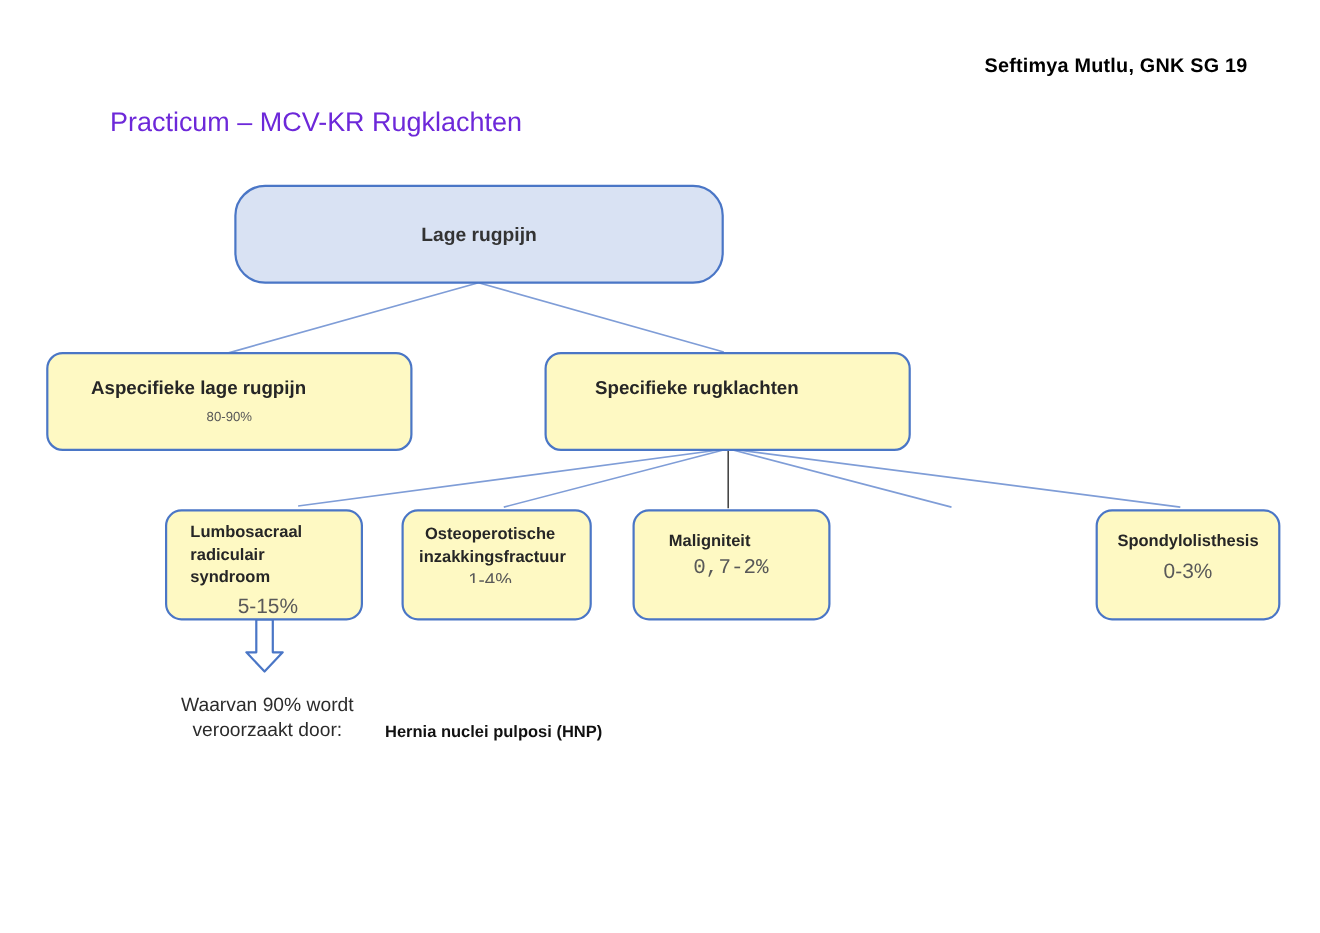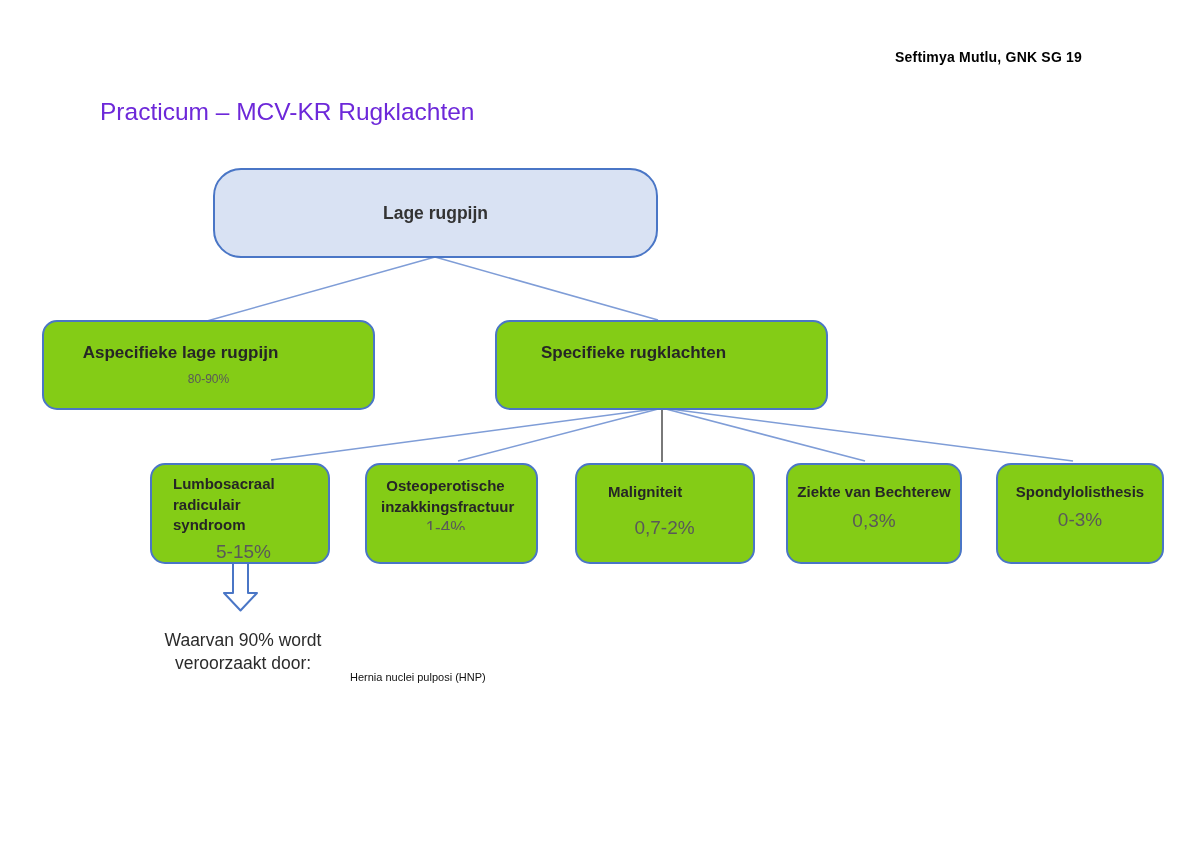"Seftimya Mutlu, GNK SG 19" .author { font-size: 14px -> 18px }
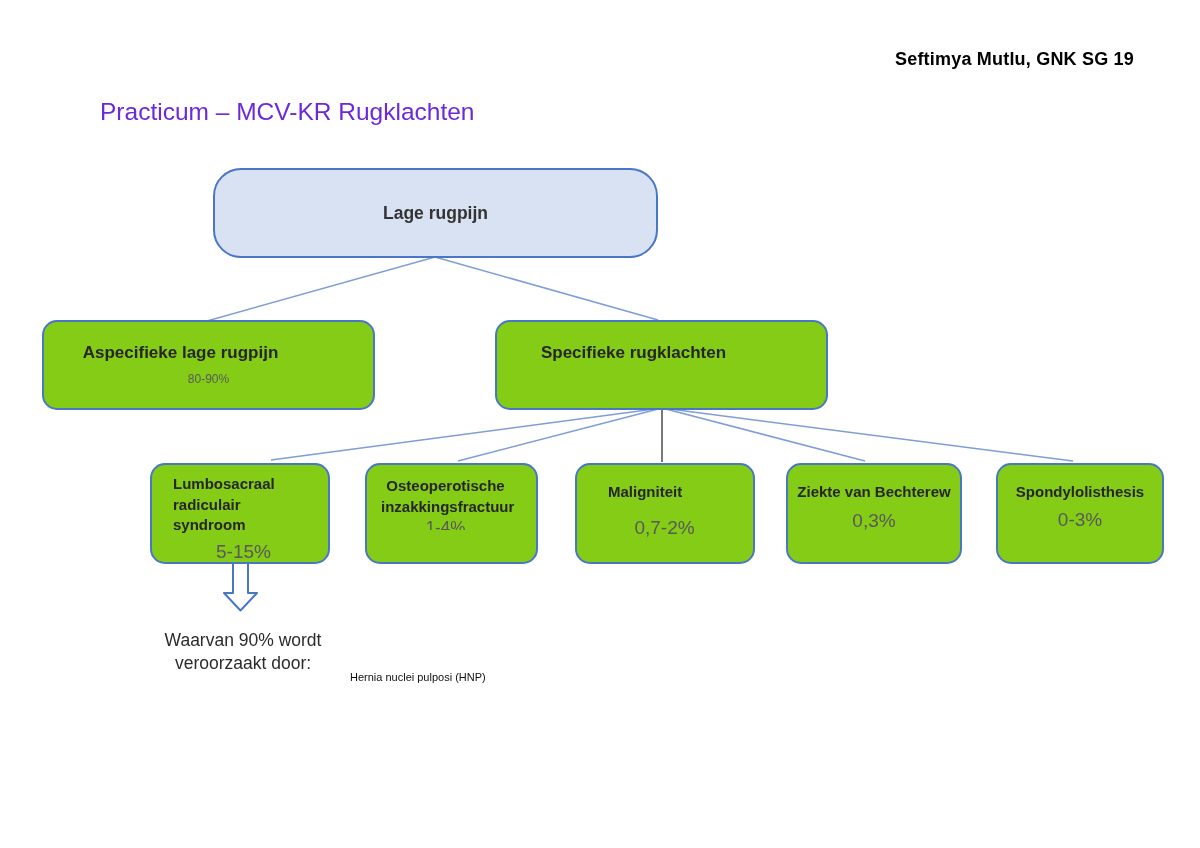"Aspecifieke lage rugpijn" .node { background: #84cc16 -> #fef9c3 }
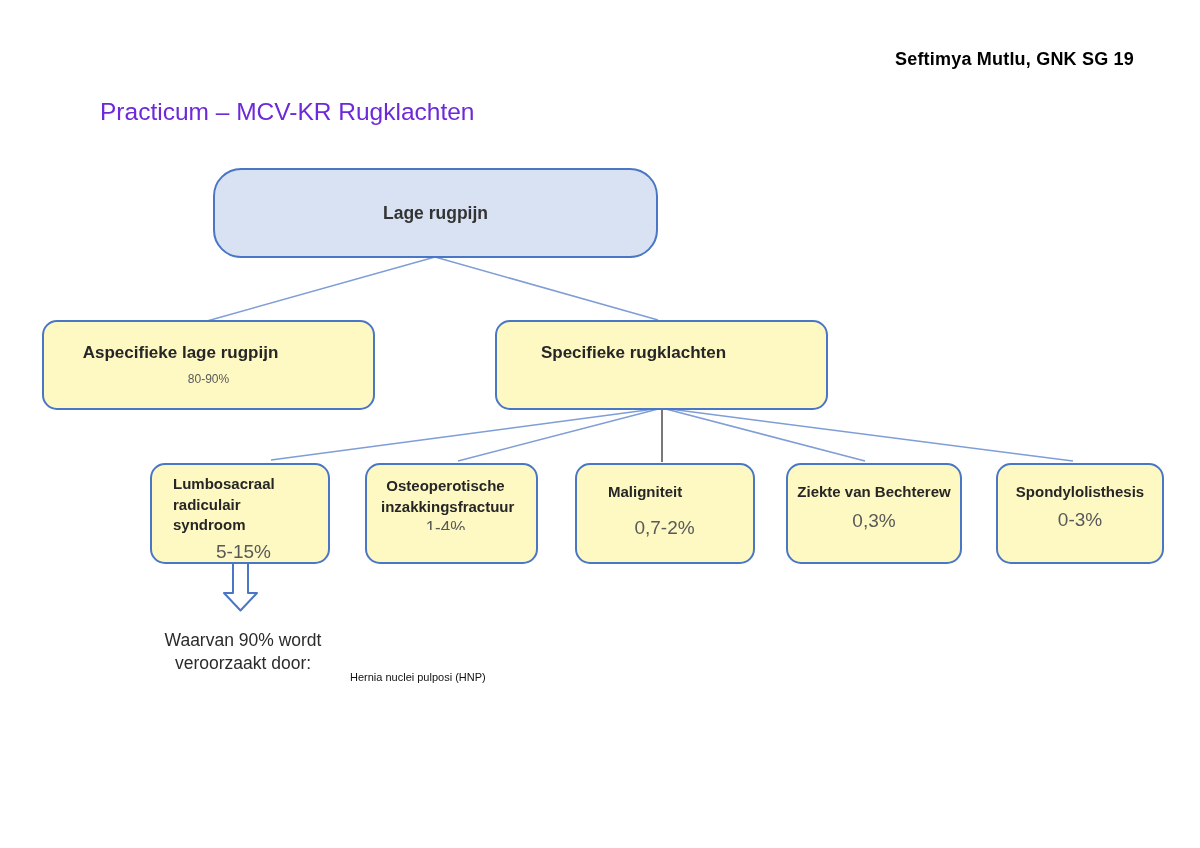"Ziekte van Bechterew" div.node { html: <div> <div>Ziekte van Bechterew</div> <div>0,3%</div> </div> -> none }
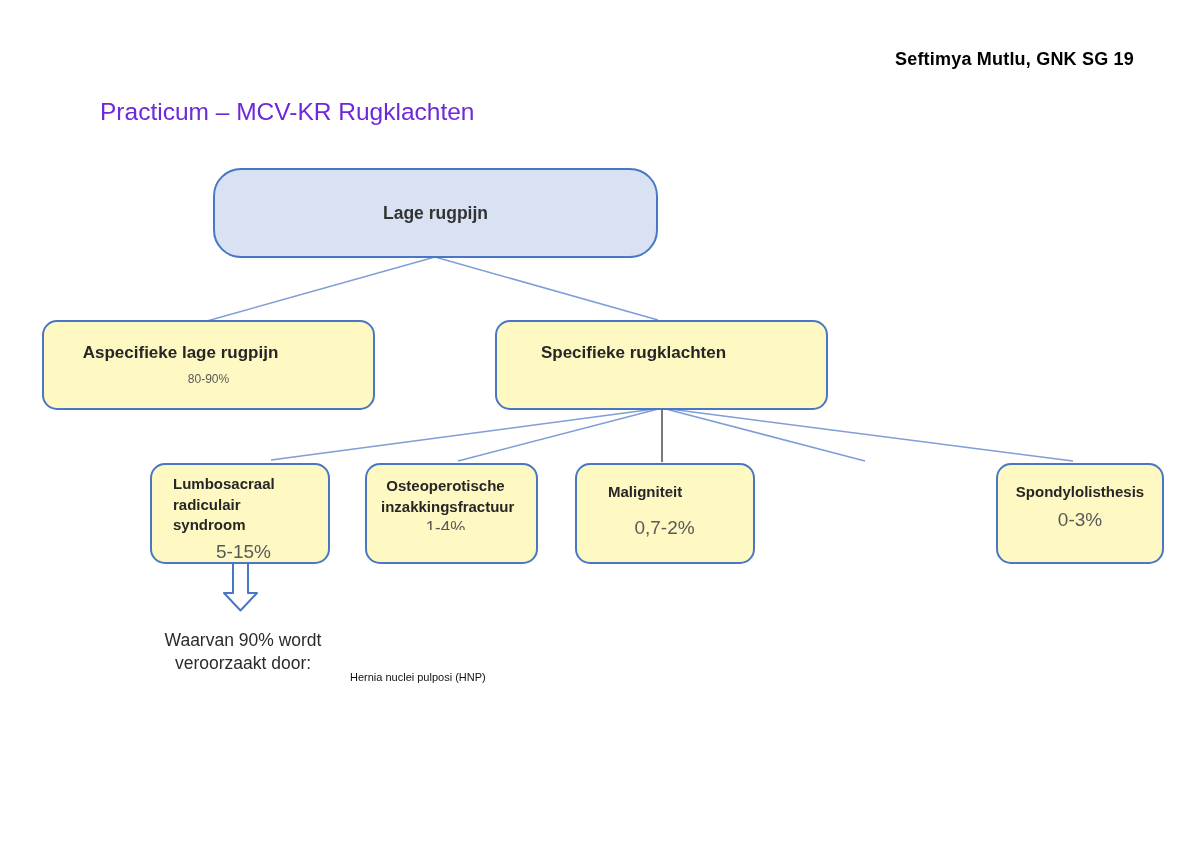"0,7-2%" .node-l3c .pct { font-family: none -> Liberation Mono, monospace; margin-top: 14px -> 2px }
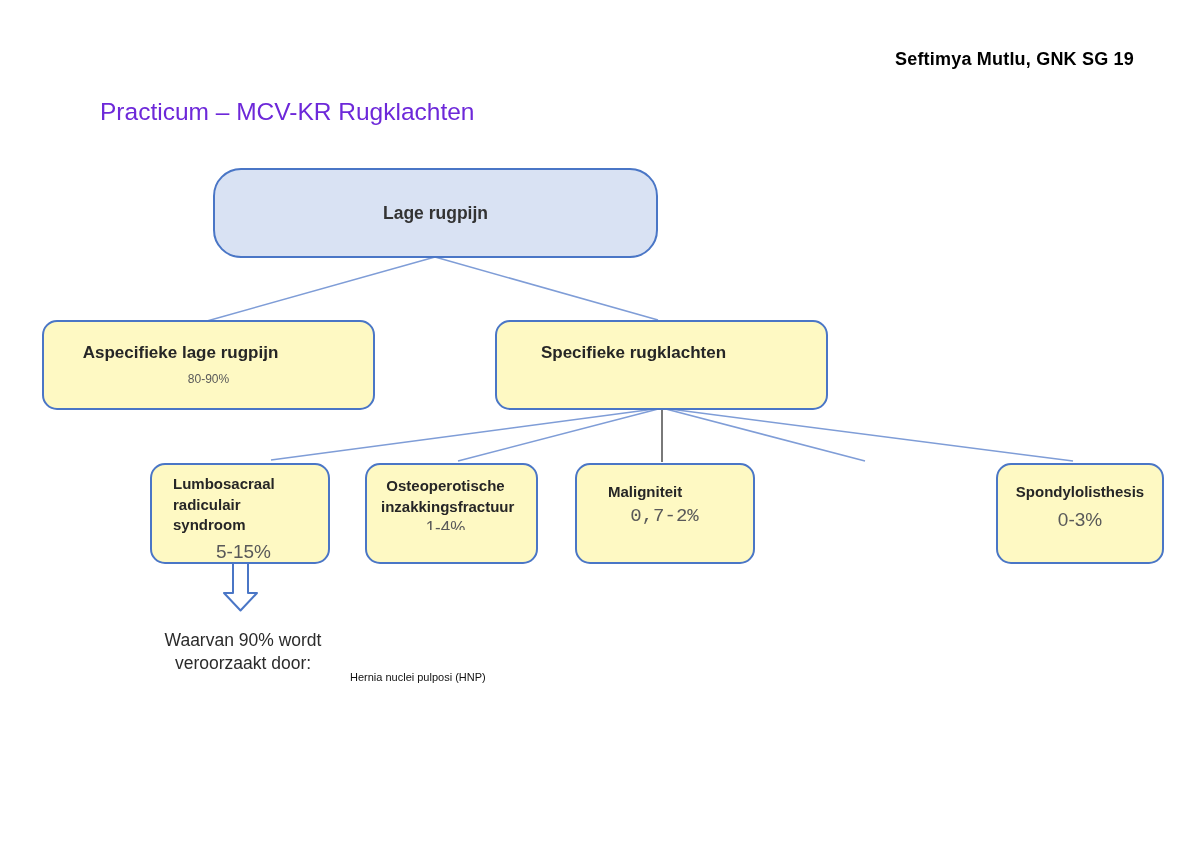"Hernia nuclei pulposi (HNP)" .cause-text { font-size: 11px -> 15px; font-weight: 400 -> 700; margin-top: 14px -> none }
